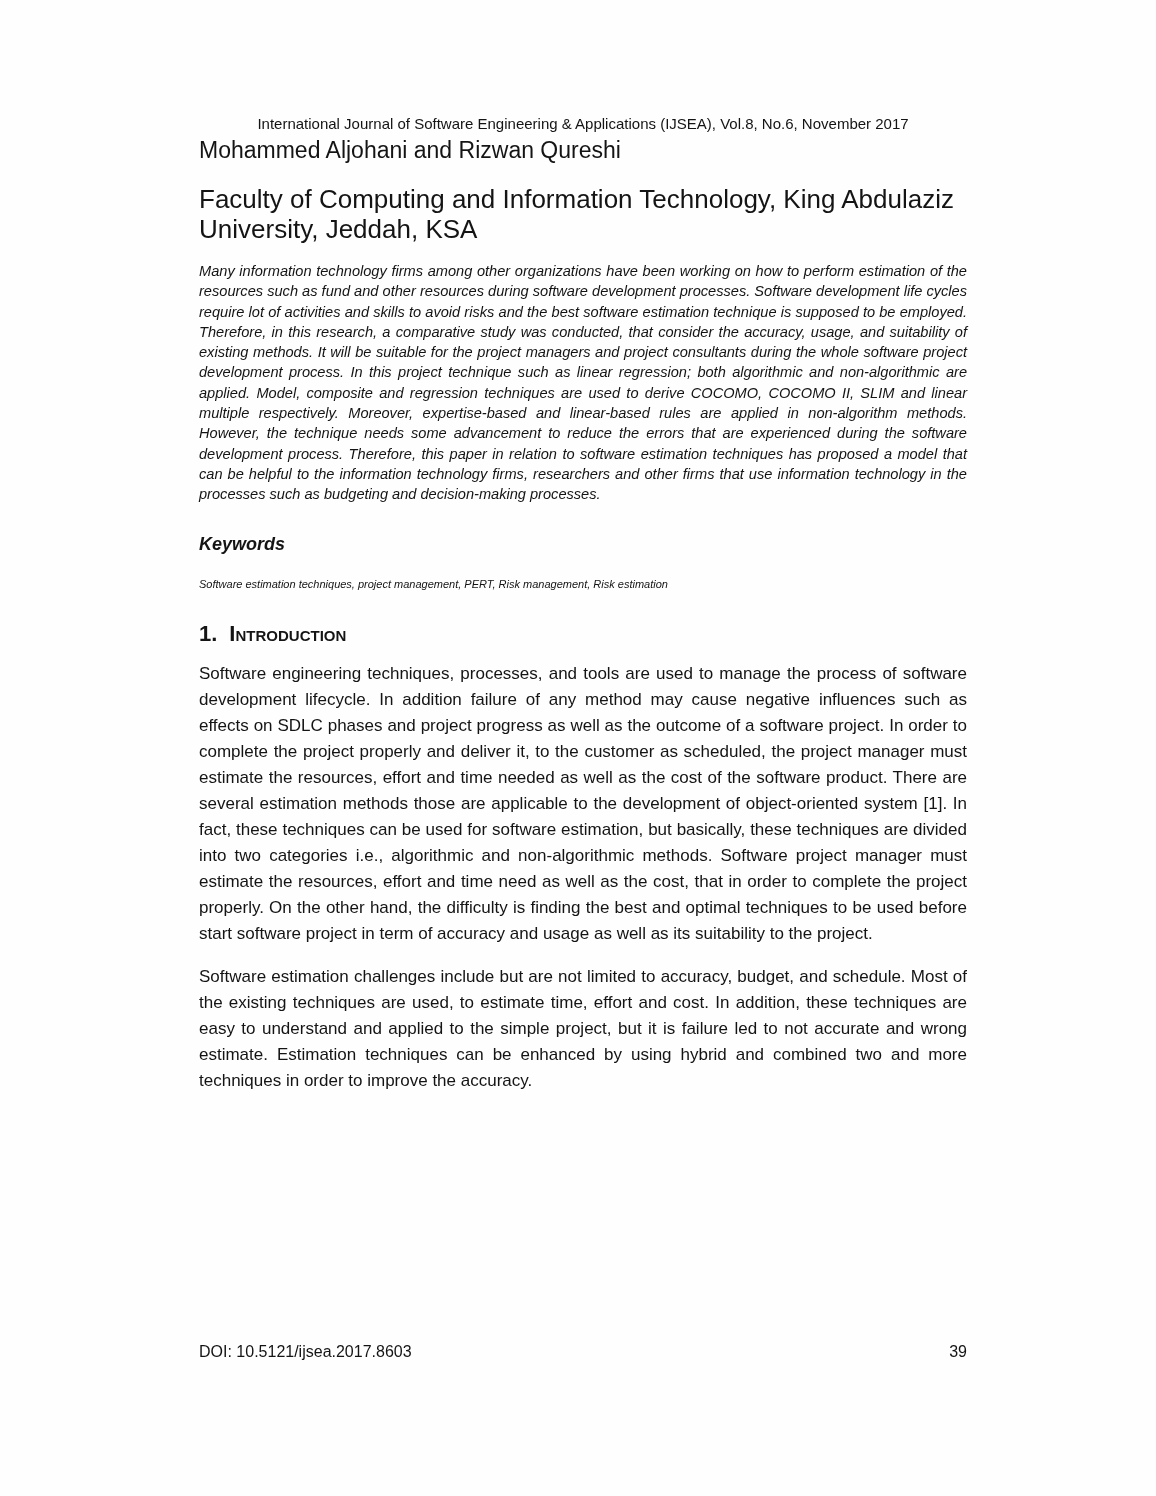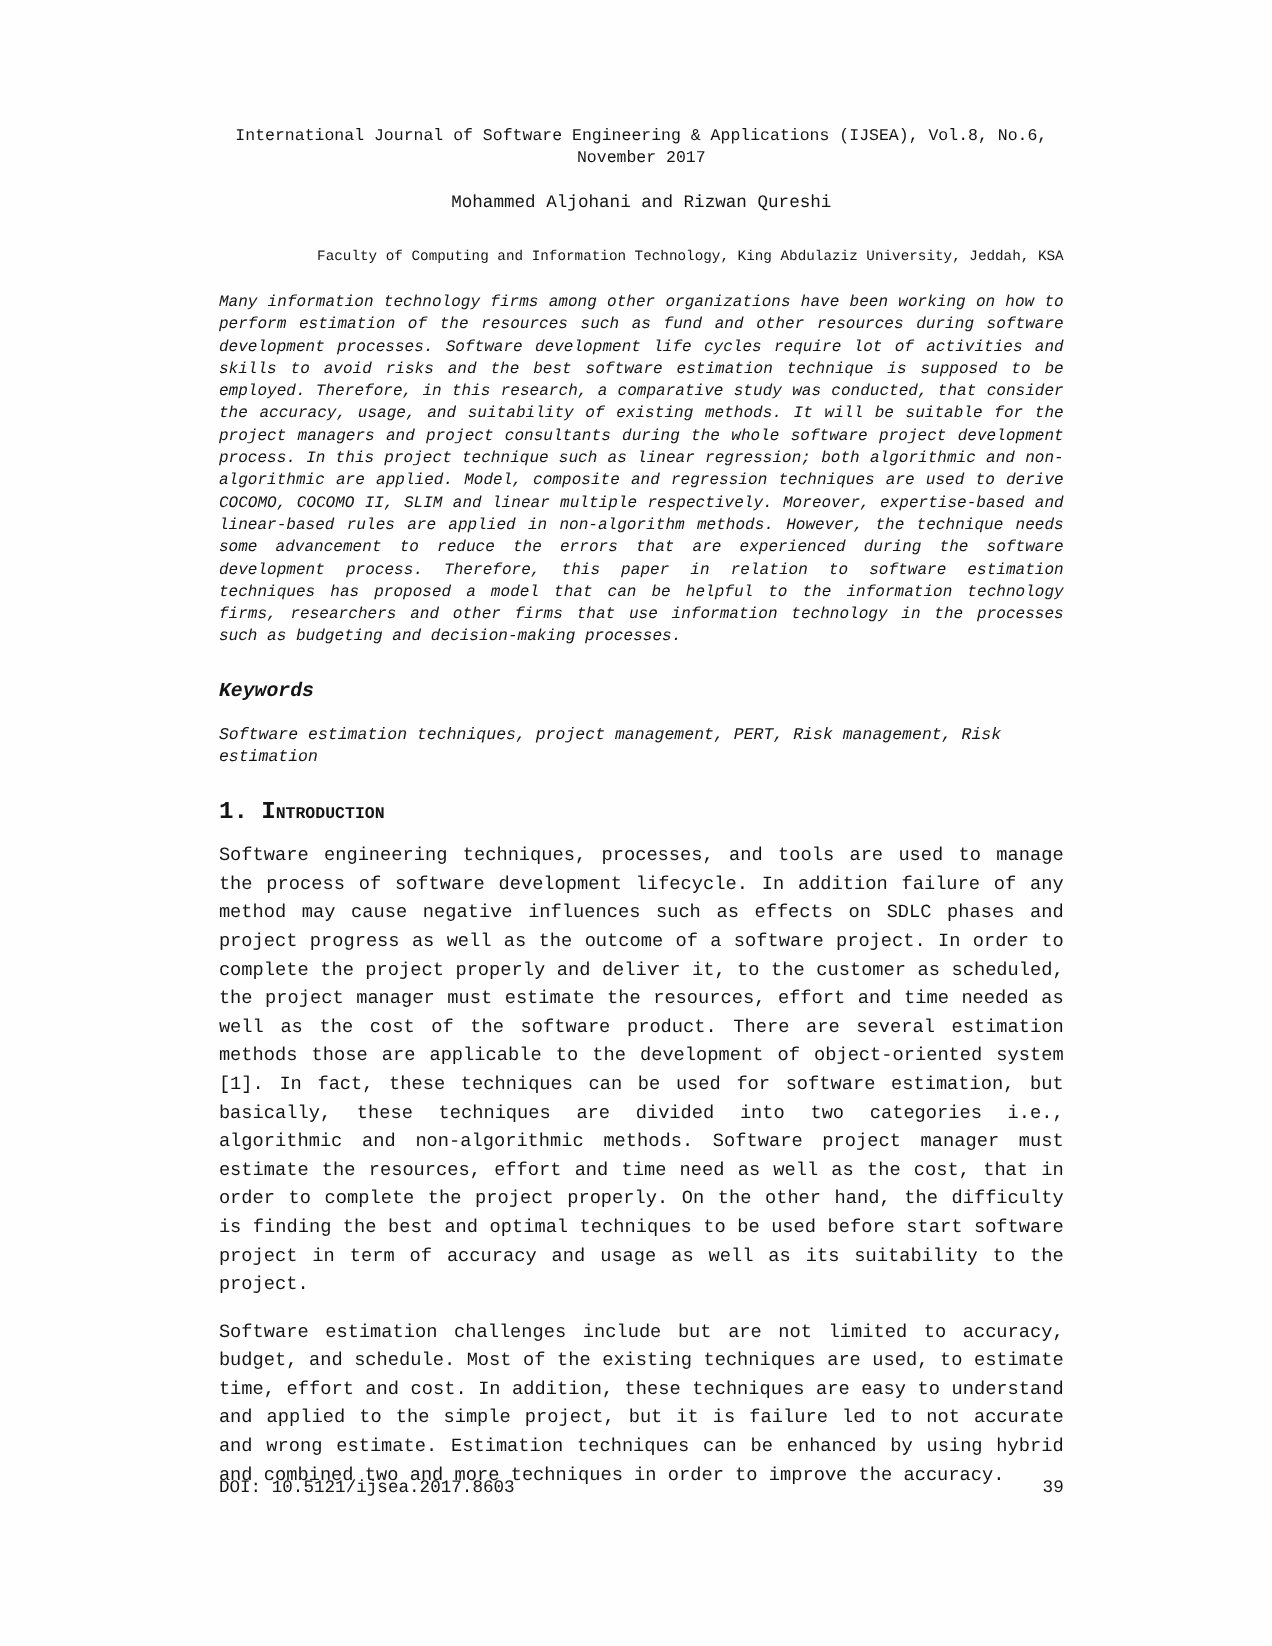"International Journal of Software" .page { font-family: Liberation Mono, monospace -> Liberation Sans, sans-serif }
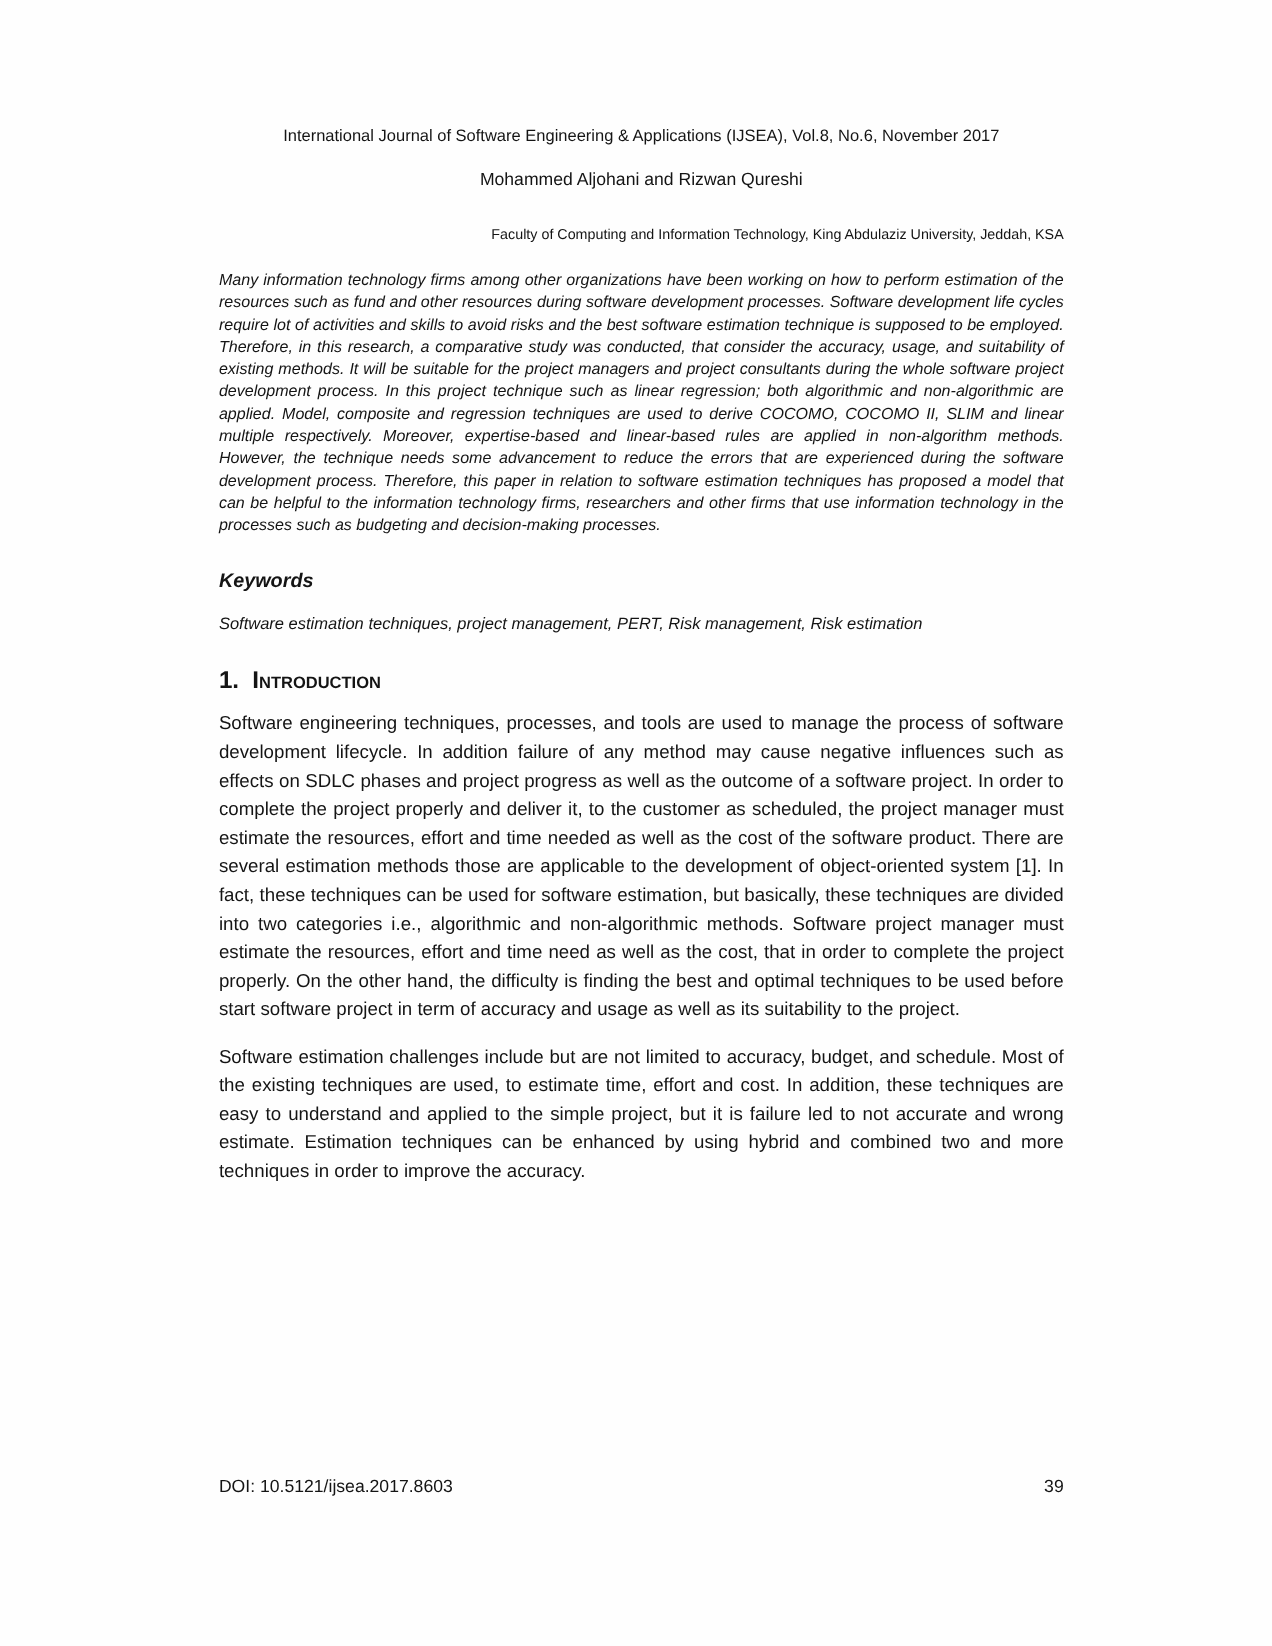"Mohammed Aljohani and Rizwan Qureshi" .authors { font-size: 16px -> 23px; margin-top: 16px -> 2px; text-align: center -> none }
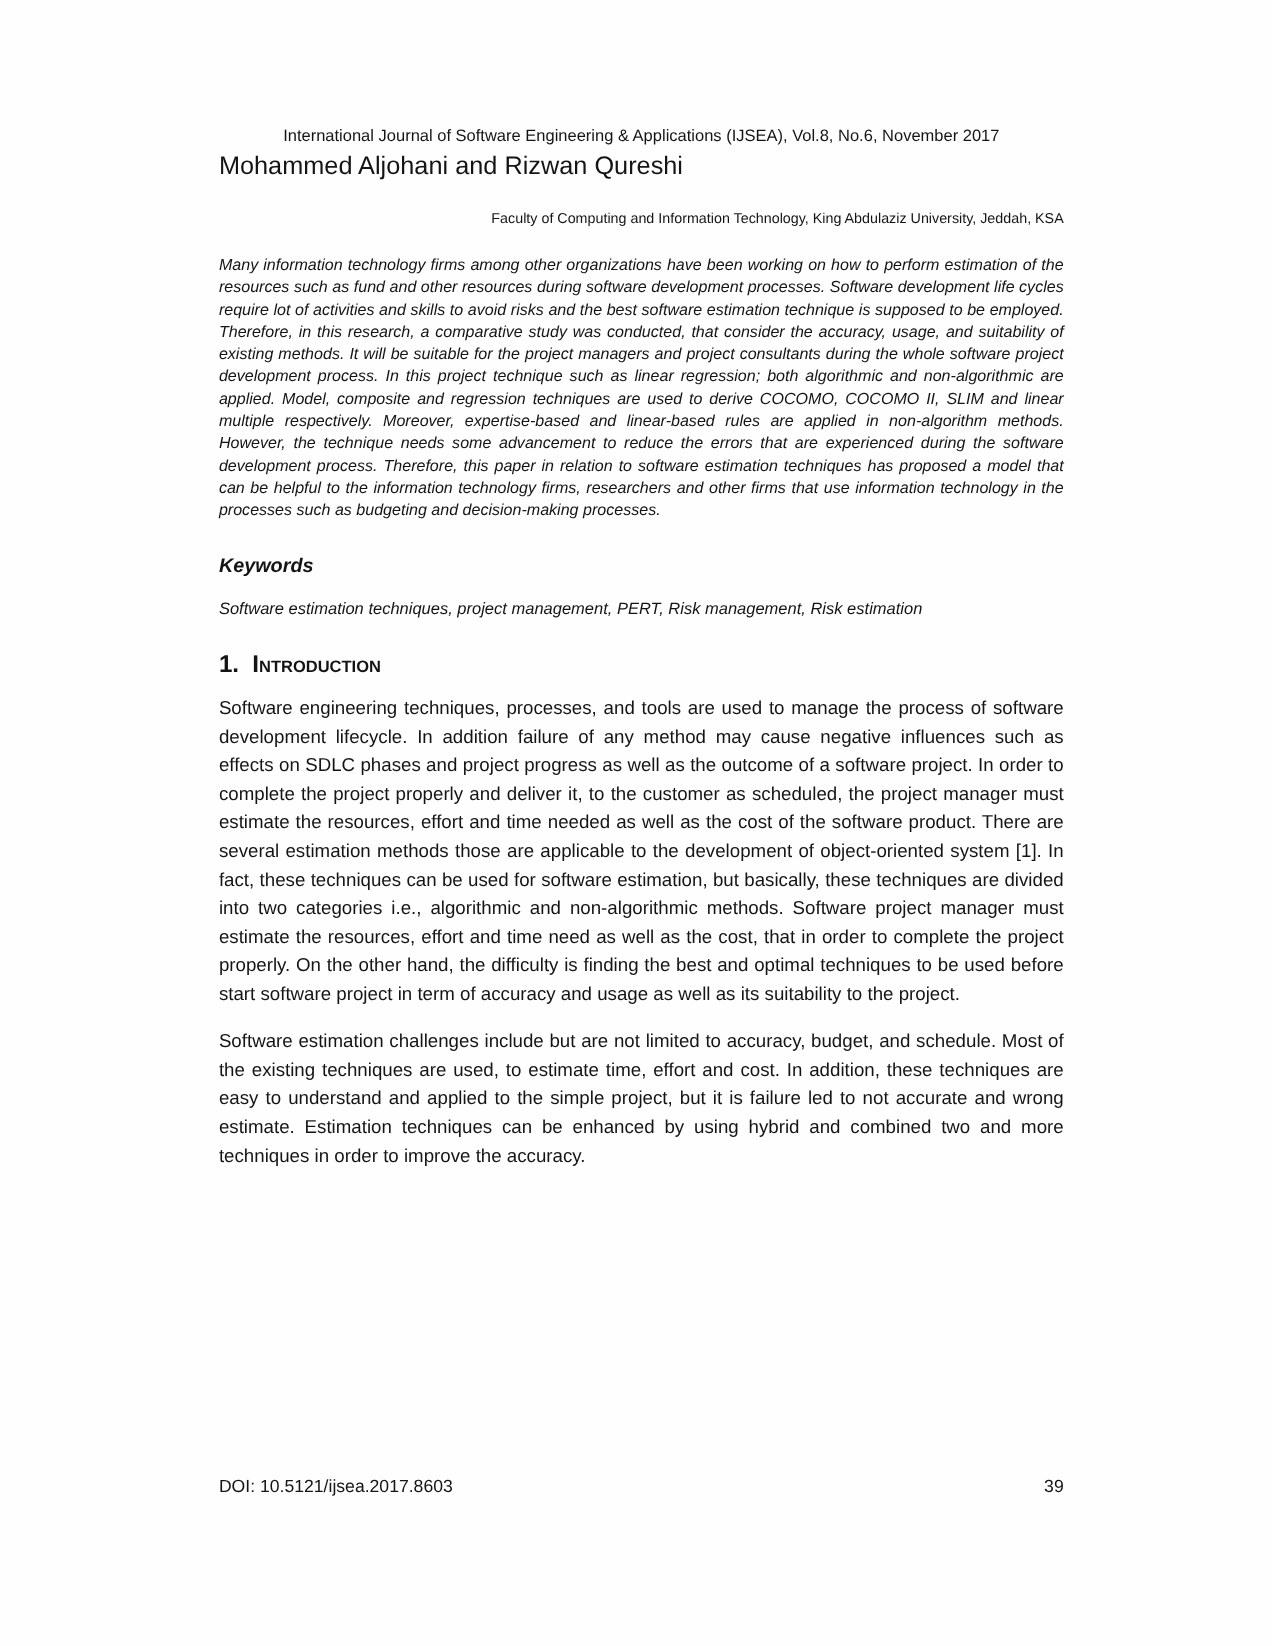"Faculty of Computing and Information" .affiliation { font-size: 13px -> 26px; text-align: right -> left }
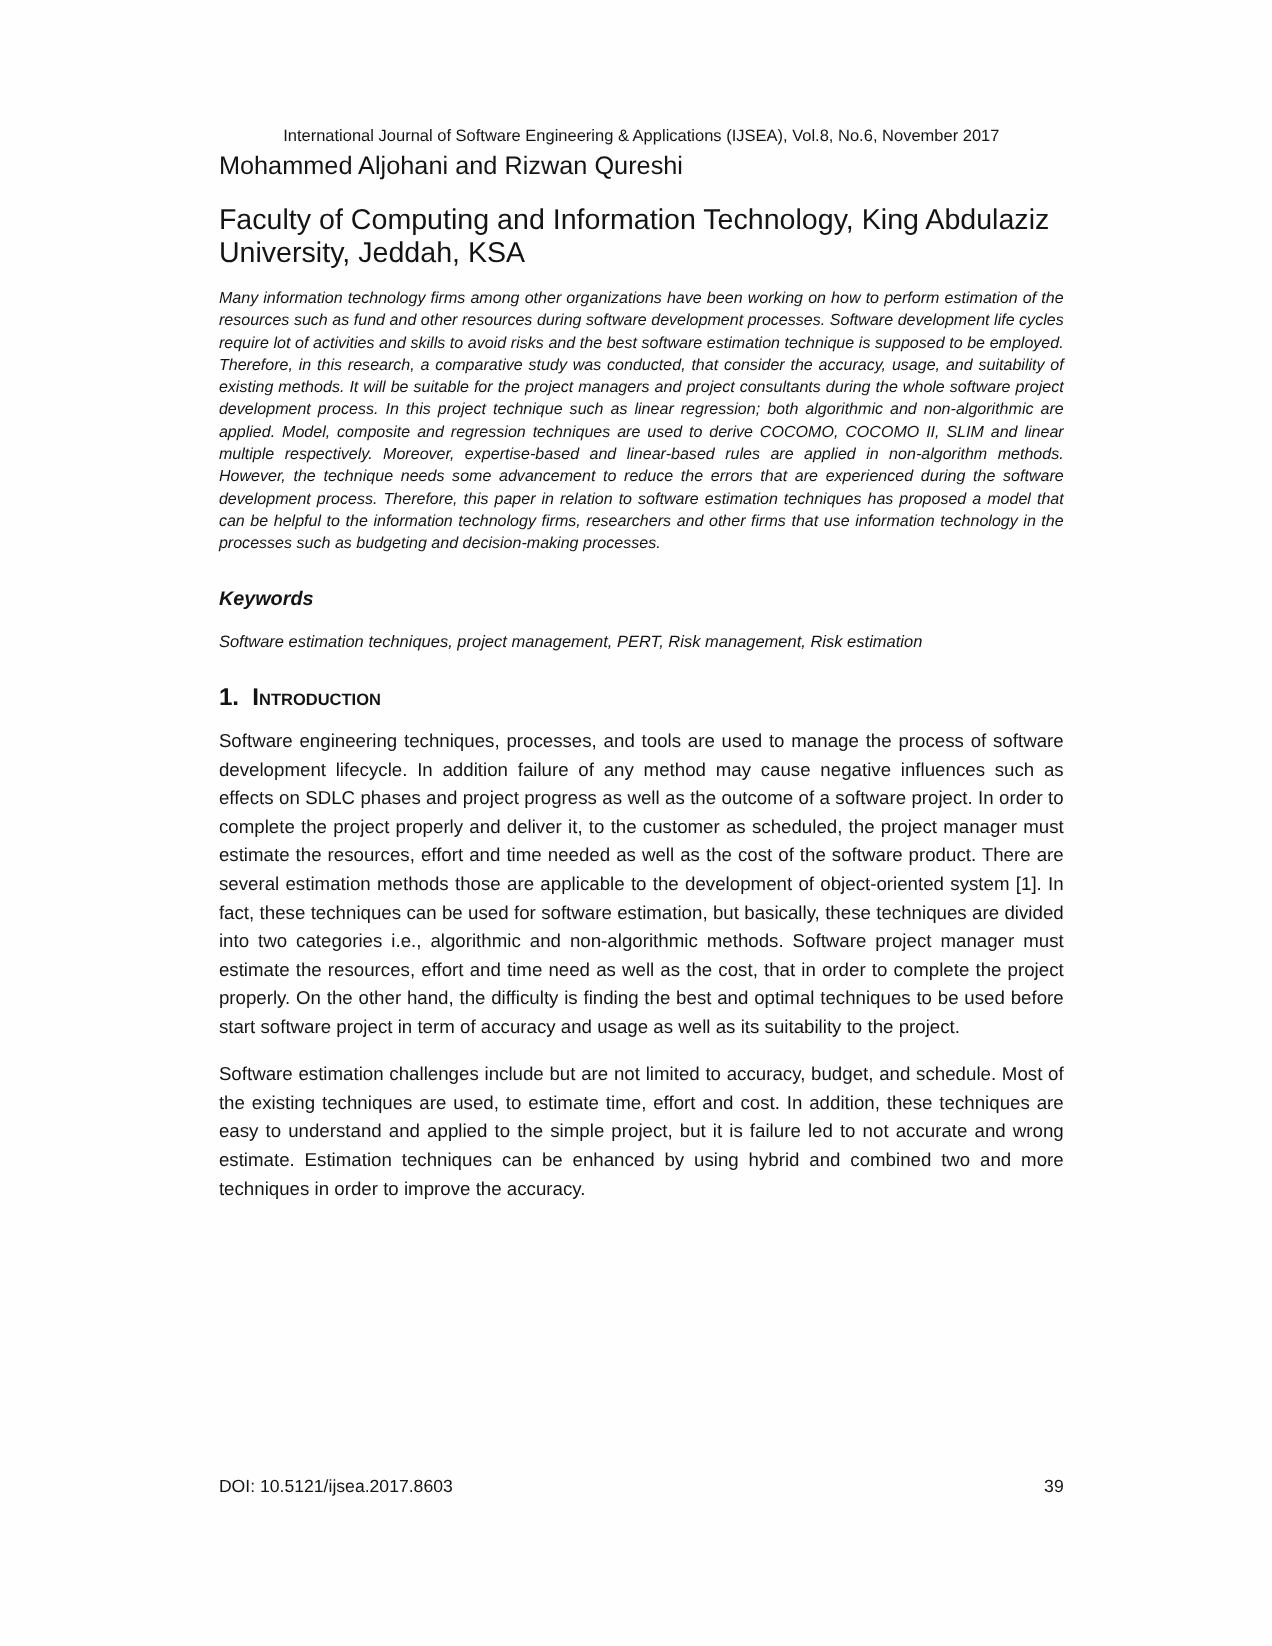"Software estimation techniques, project" .keywords-body { font-size: 15px -> 11px }
